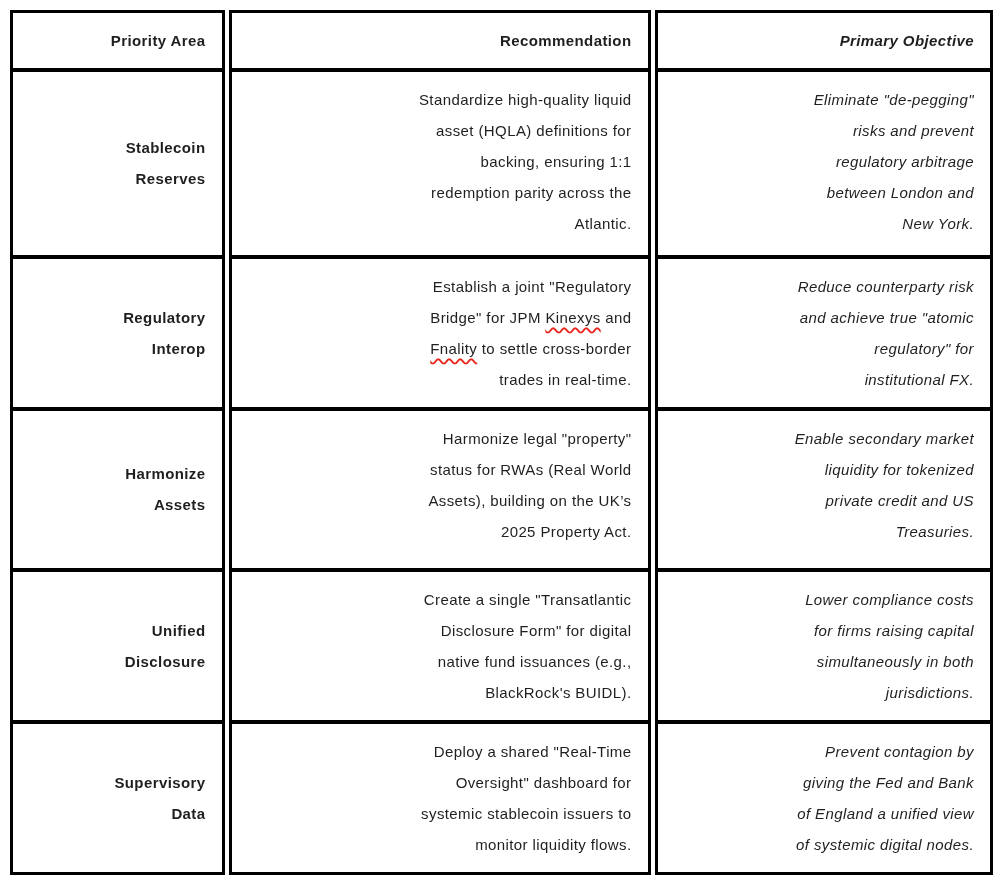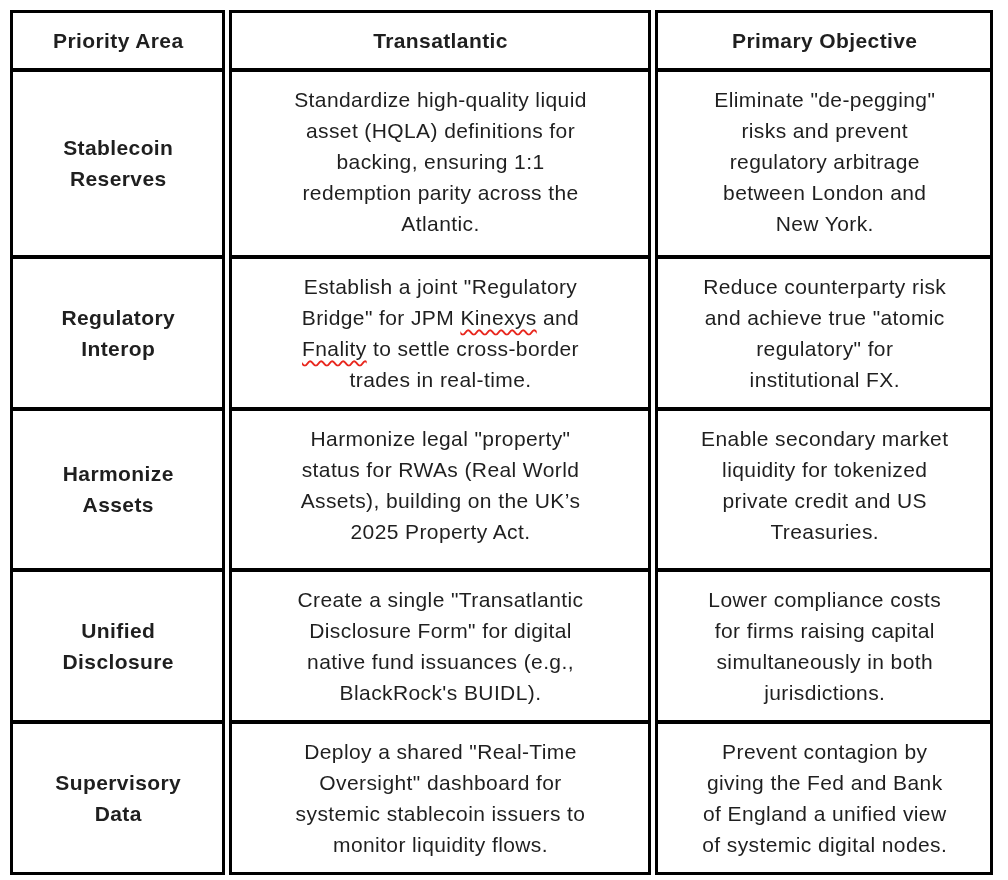"Priority Area" th, td { font-size: 21px -> 15px; text-align: center -> right }
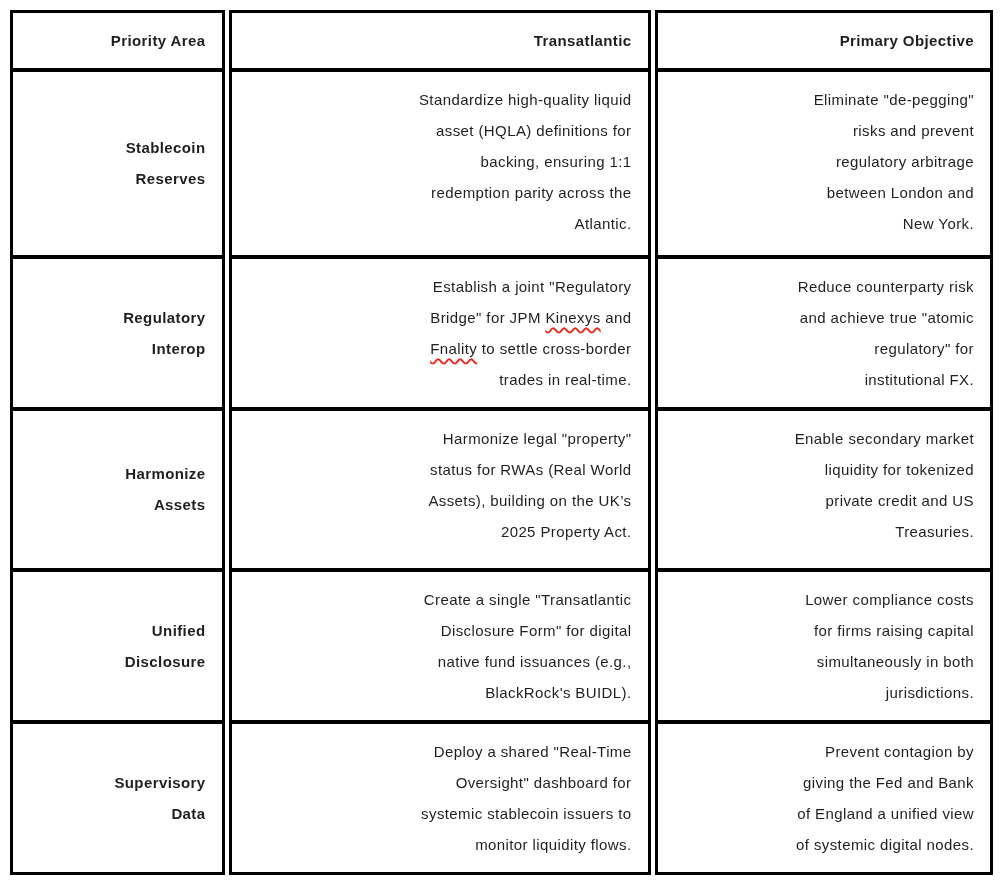"Transatlantic" th.vdiv { text: Transatlantic -> Recommendation }
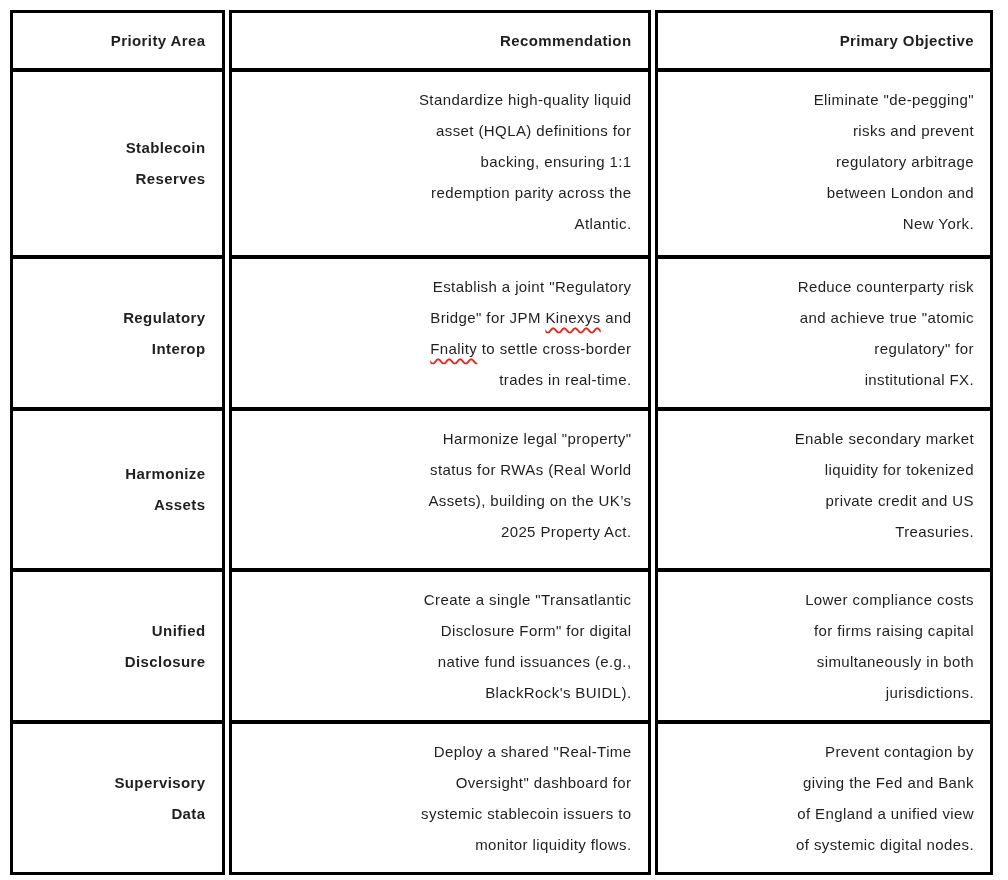"Primary Objective" th:last-child, td:last-child { font-style: none -> italic }
